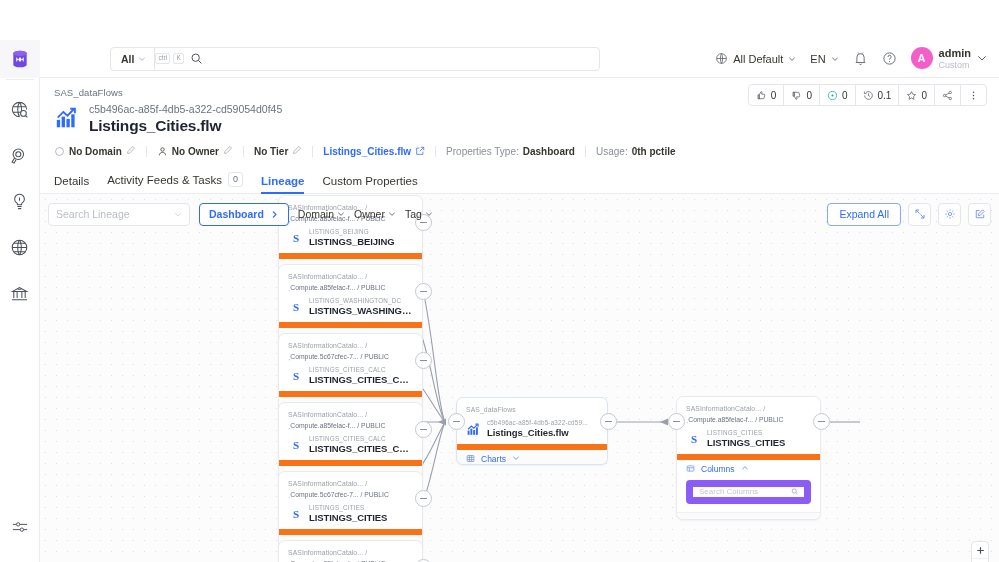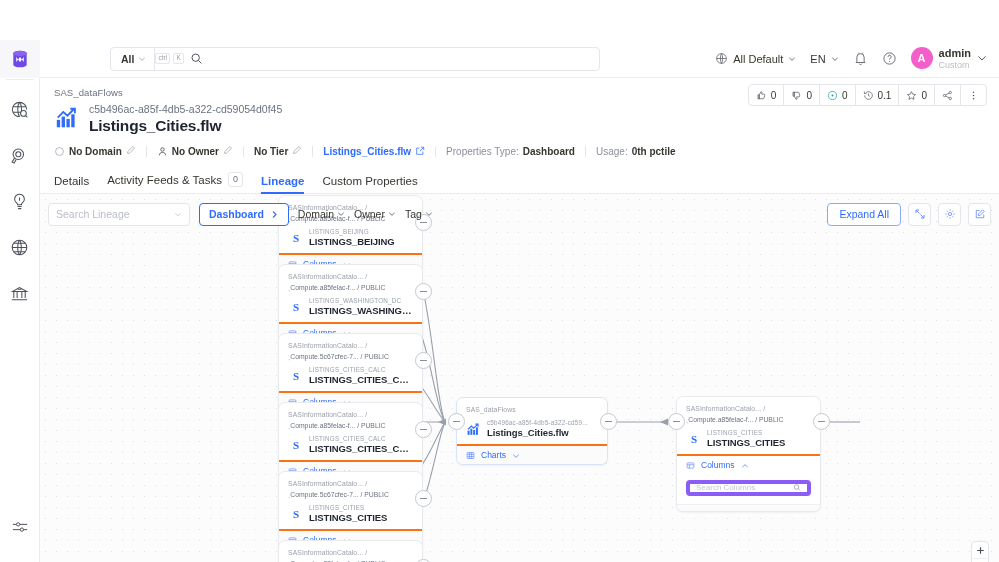"Charts" .n-foot { align-items: flex-end -> flex-start; border-top: 2px solid #f97316 -> 6px solid #f97316 }
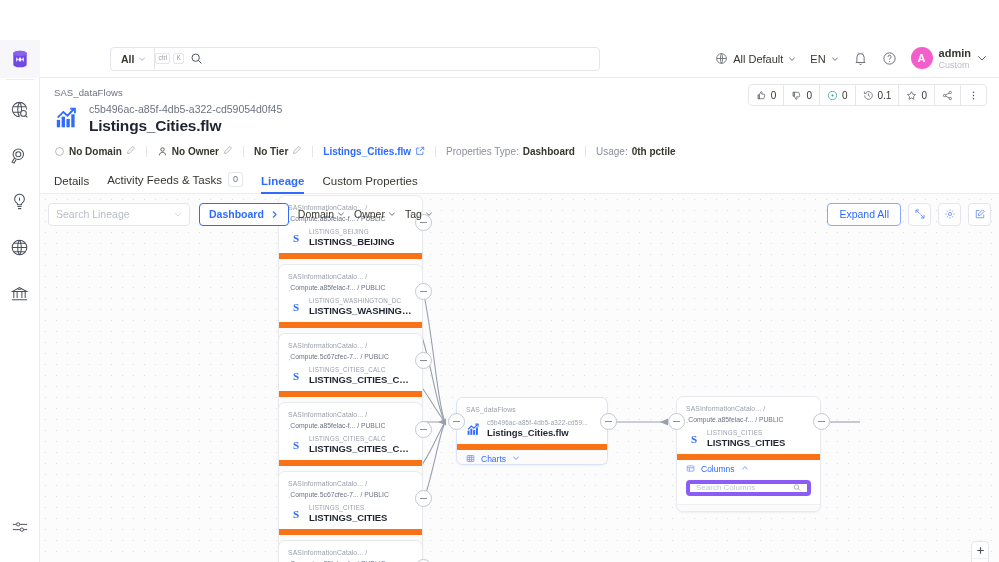"Search Columns" .col-search { border: 4px solid #8b5cf6 -> 7px solid #8b5cf6; height: 16px -> 24px }
